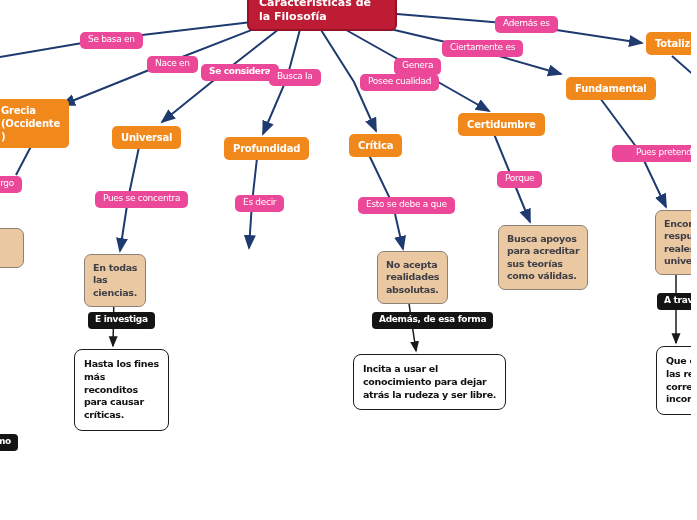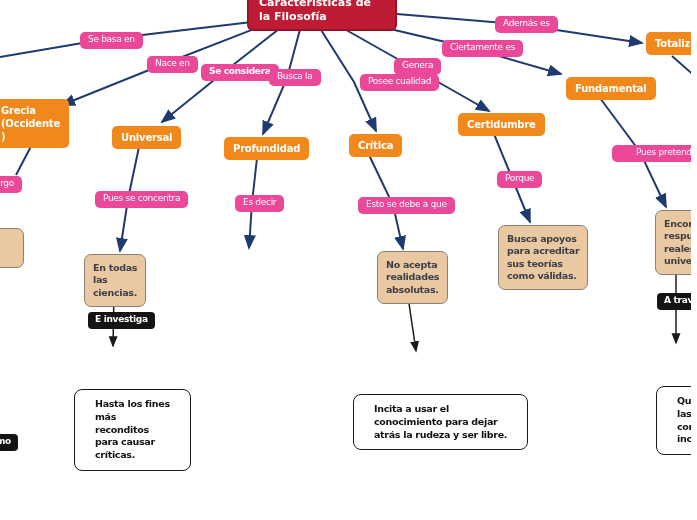"Además, de esa forma" div.node { html: none -> <div>Además, de esa forma</div> }
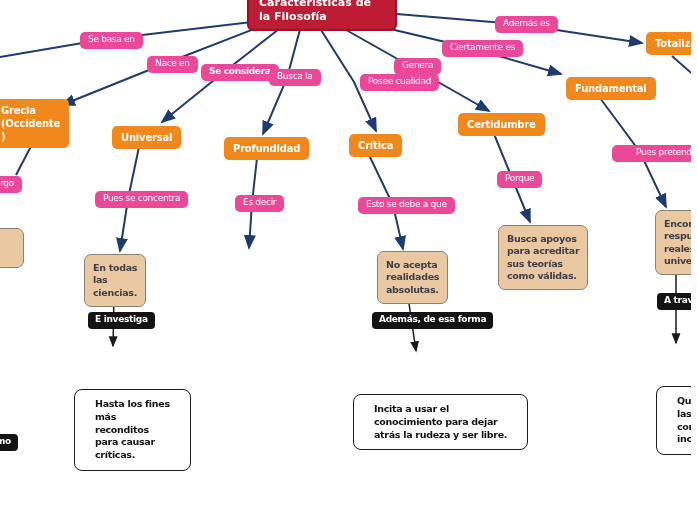"Hasta los fines" .wnode { margin-top: 40px -> none; padding: 8px 20px -> 8px 9px }
